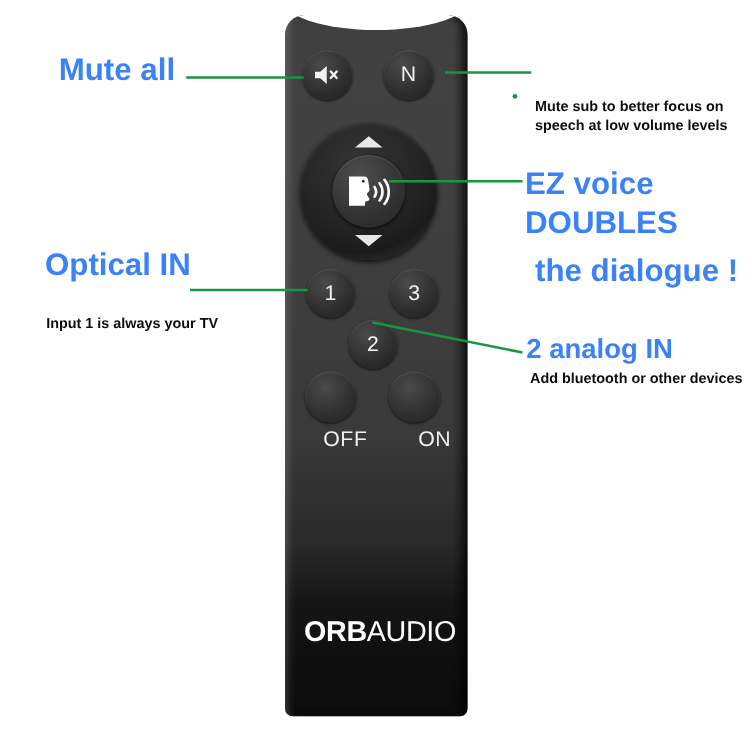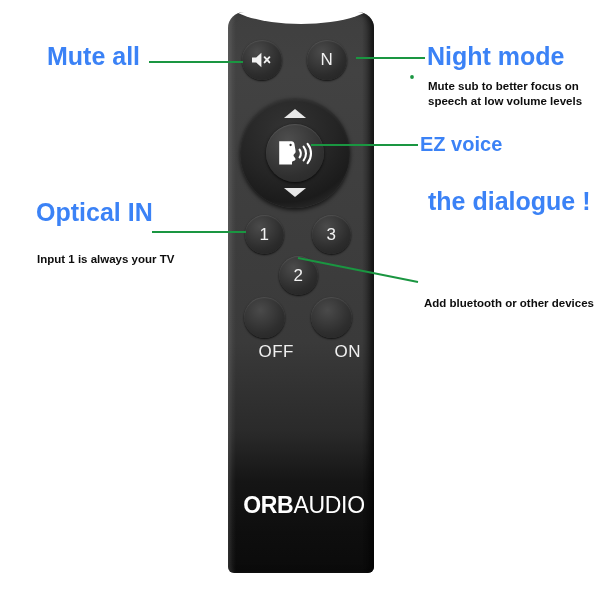"Night mode" div.anno-title { html: <div>Night mode</div> -> none }
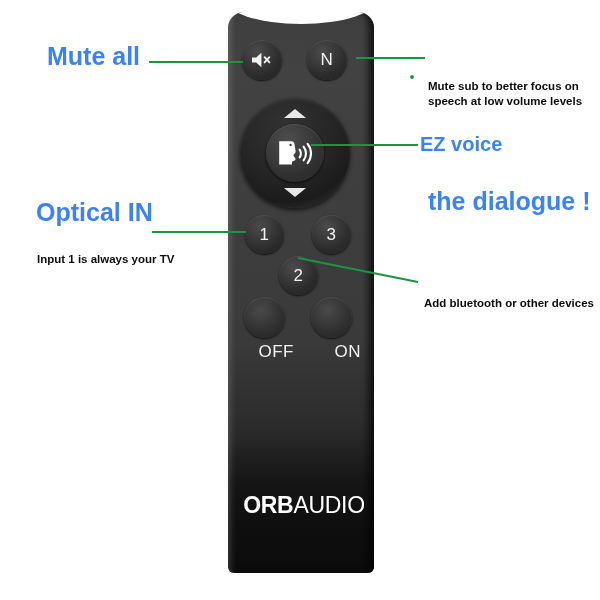"EZ voice" #t-ez1 { font-size: 20px -> 25px }
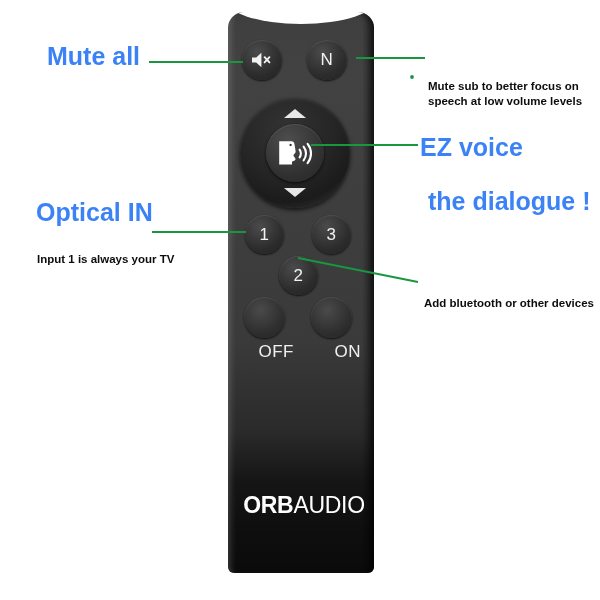"DOUBLES" div.anno-title { html: none -> <div>DOUBLES</div> }
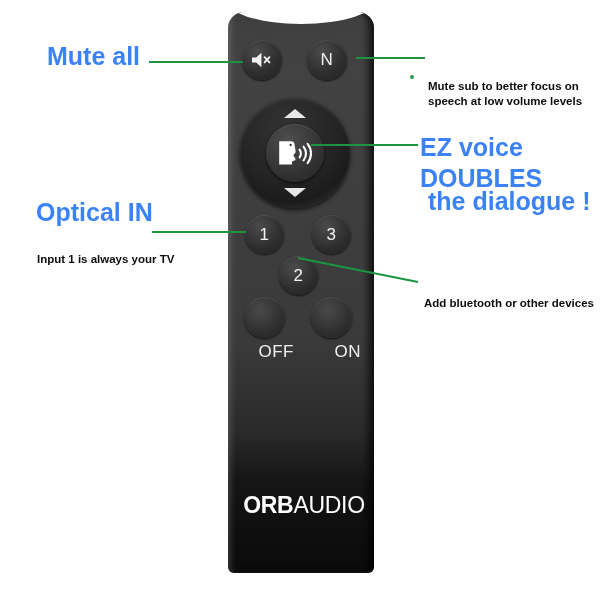"the dialogue !" #t-ez3 { top: 188px -> 204px }
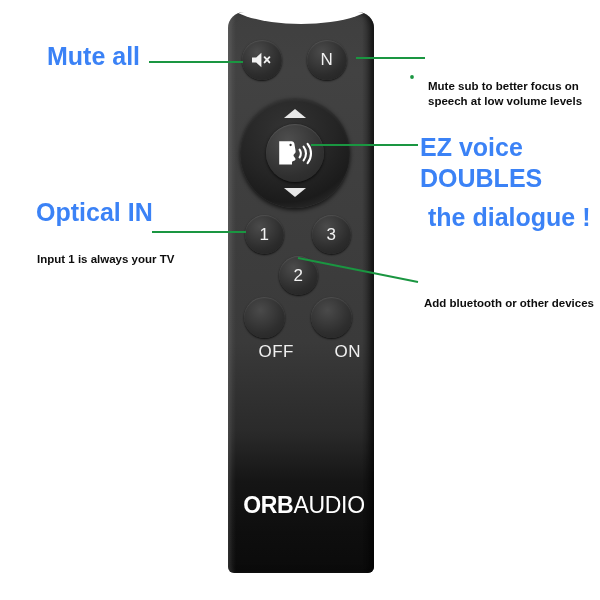"2 analog IN" div.anno-title { html: none -> <div>2 analog IN</div> }
